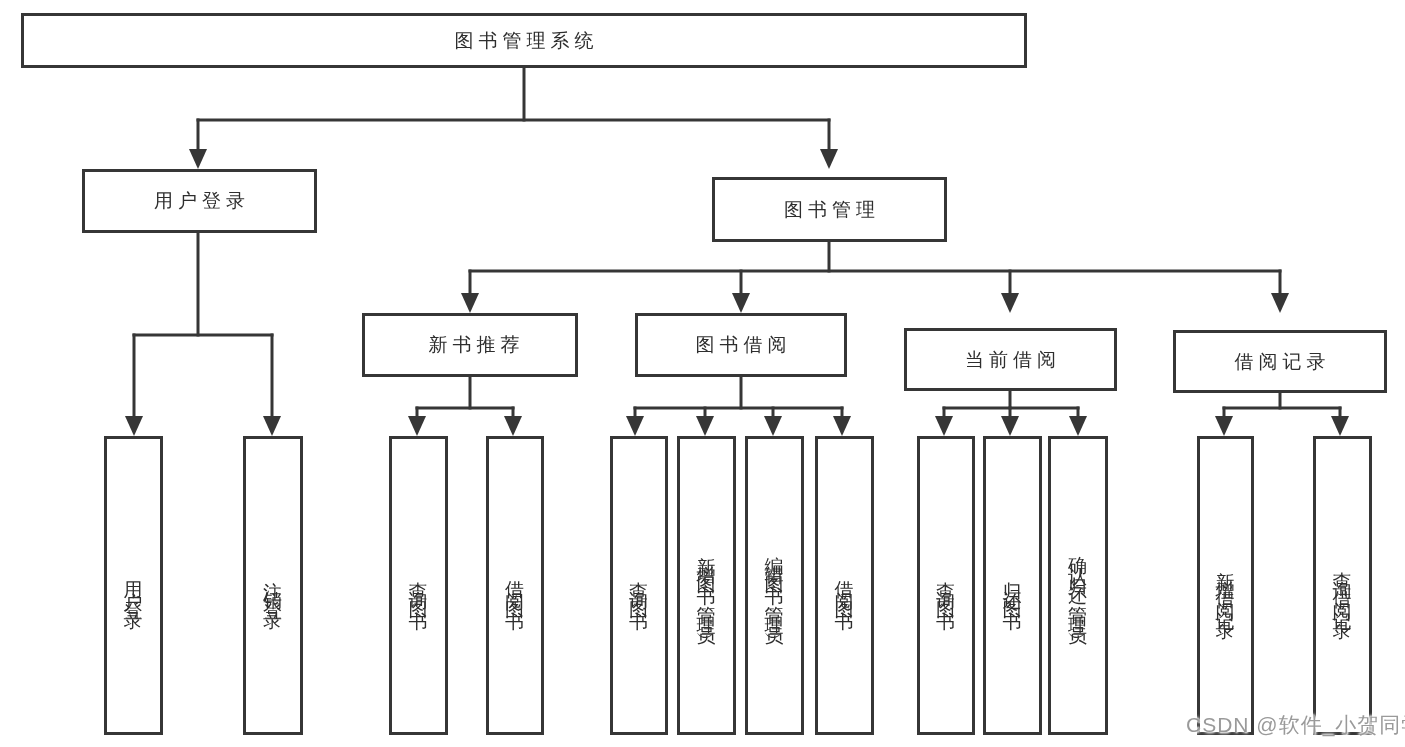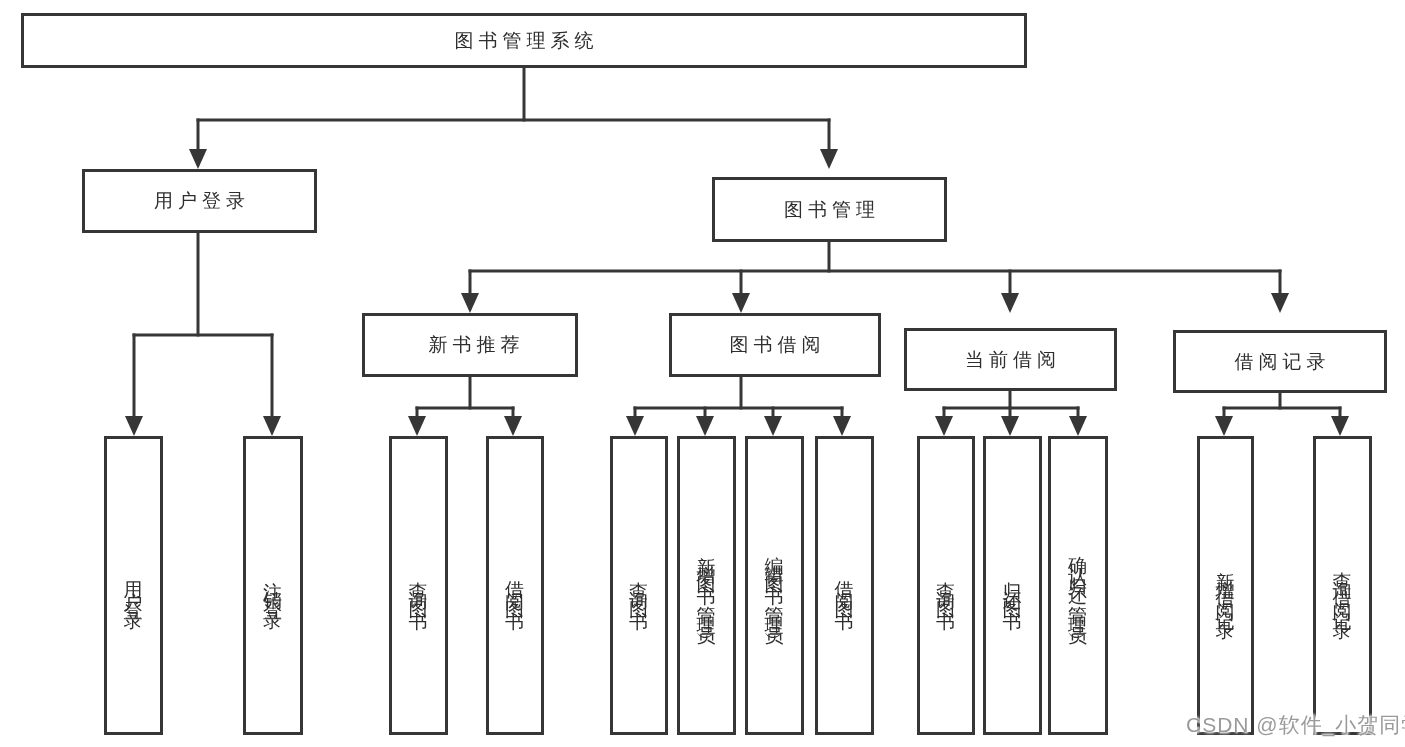"图书借阅" div.node { left: 669px -> 635px }
